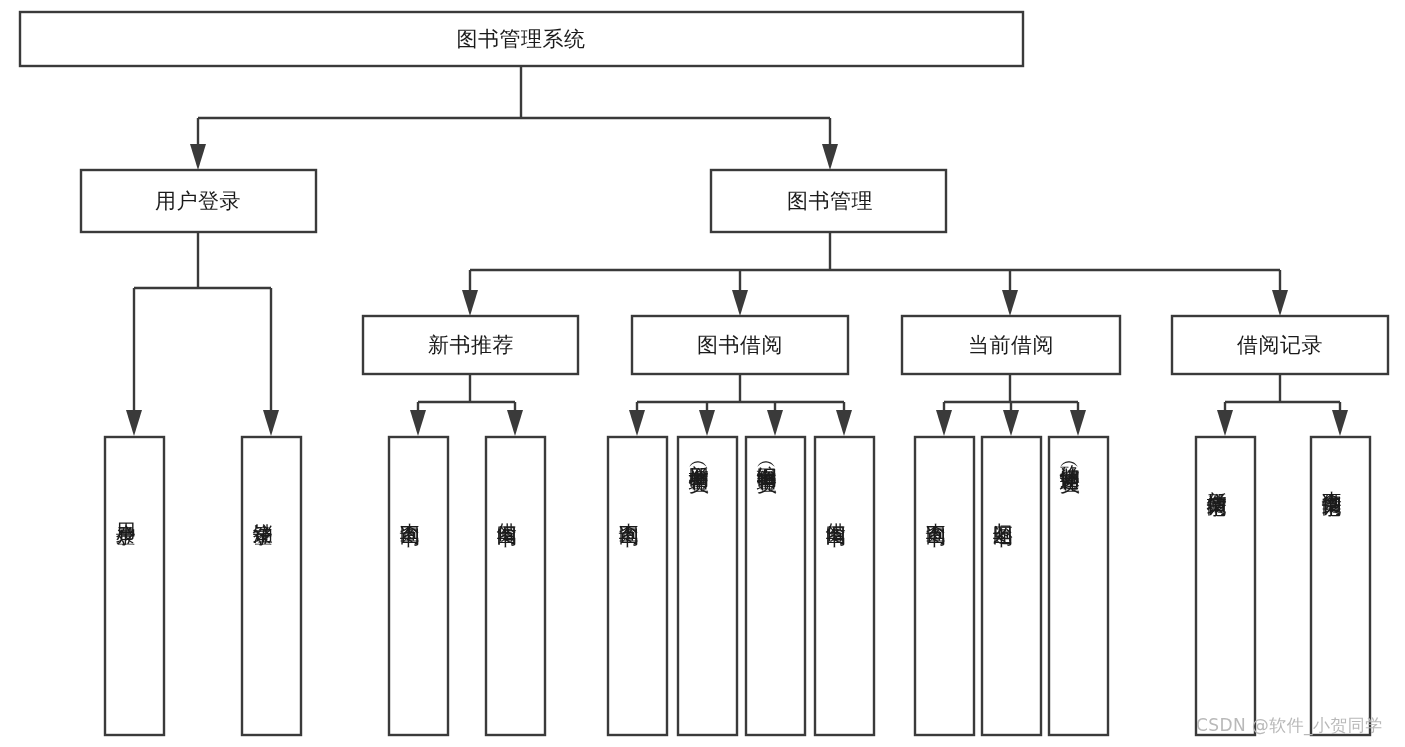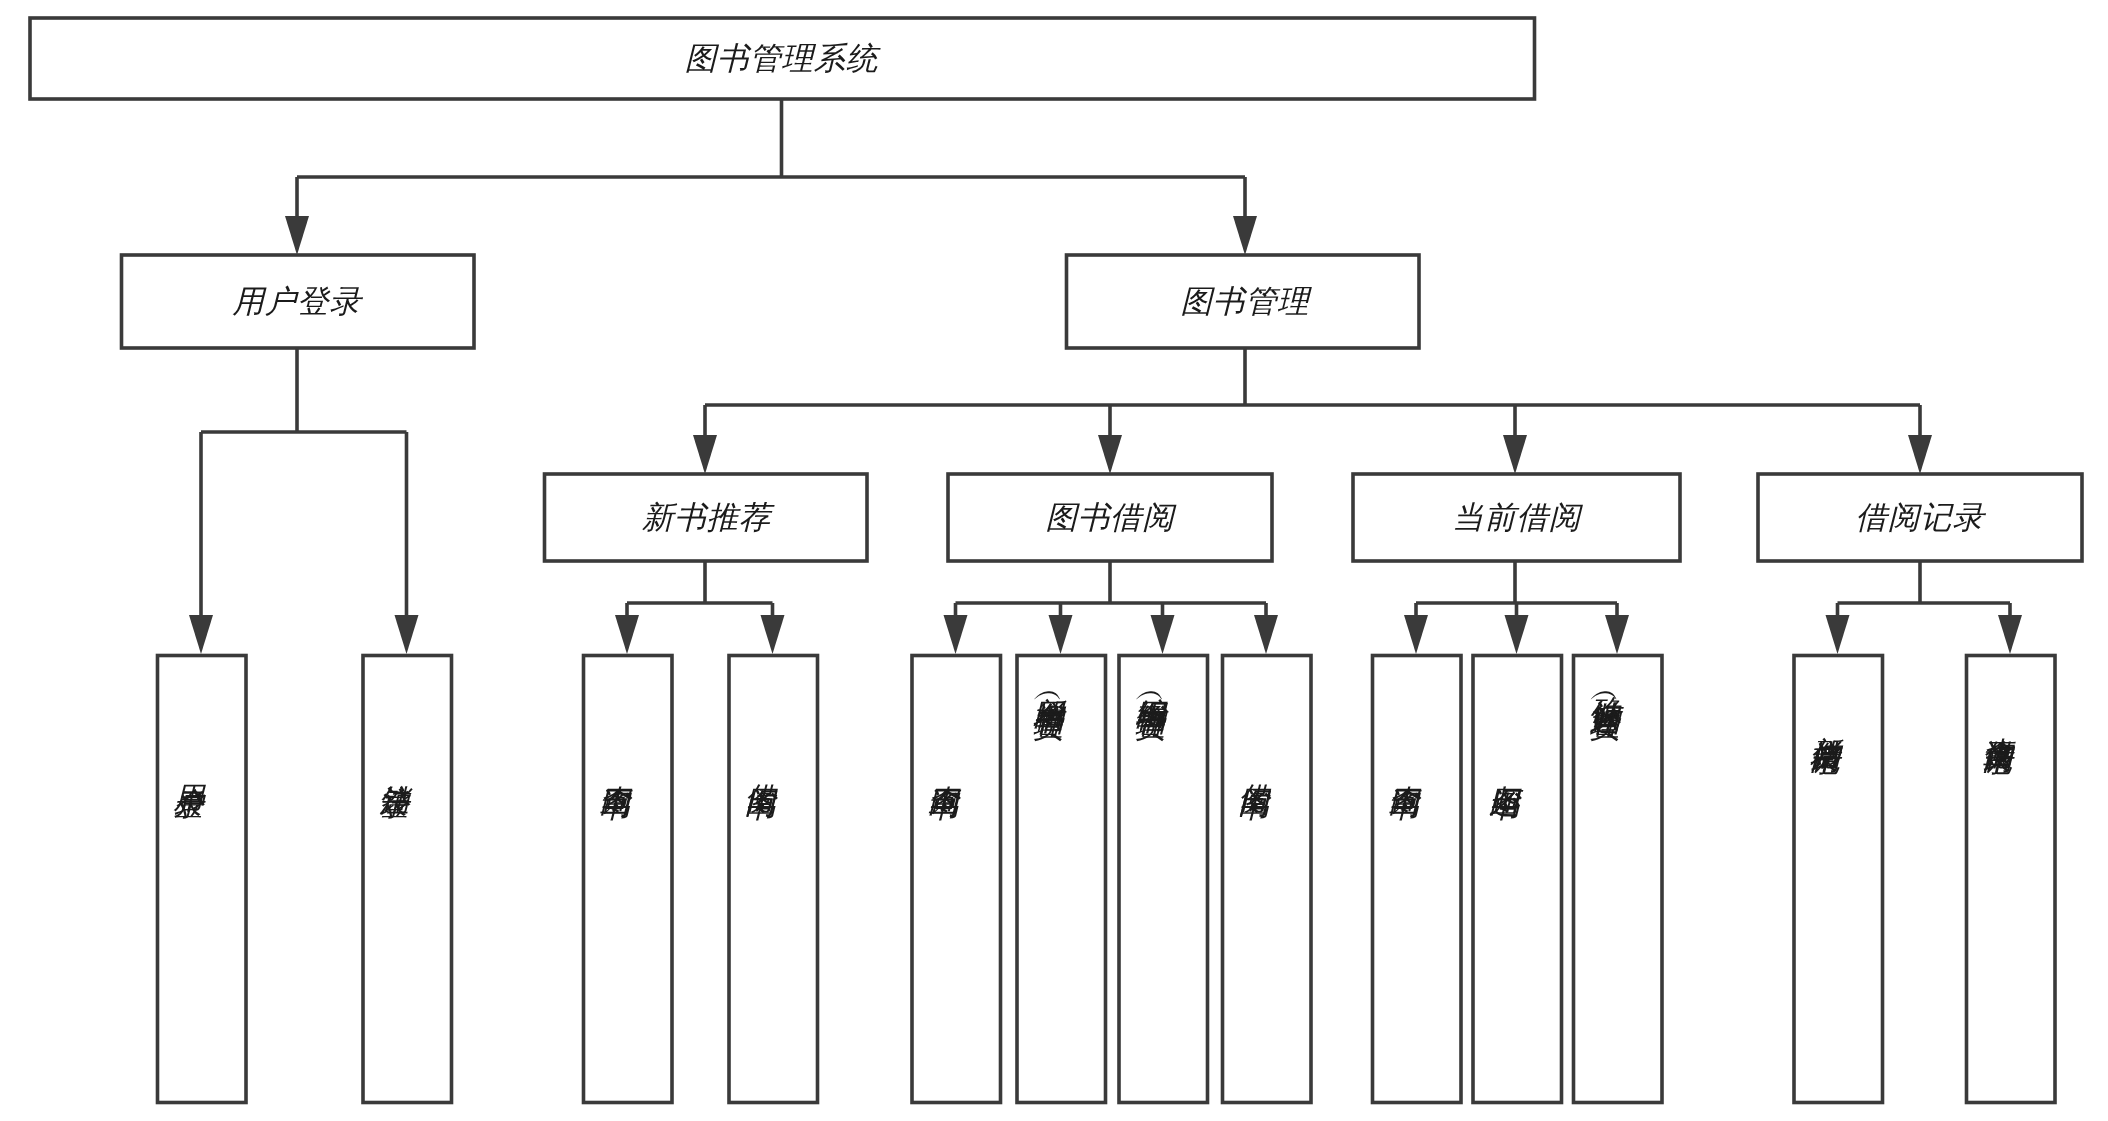"图书管理系统" #diagram-root { font-style: italic -> none }
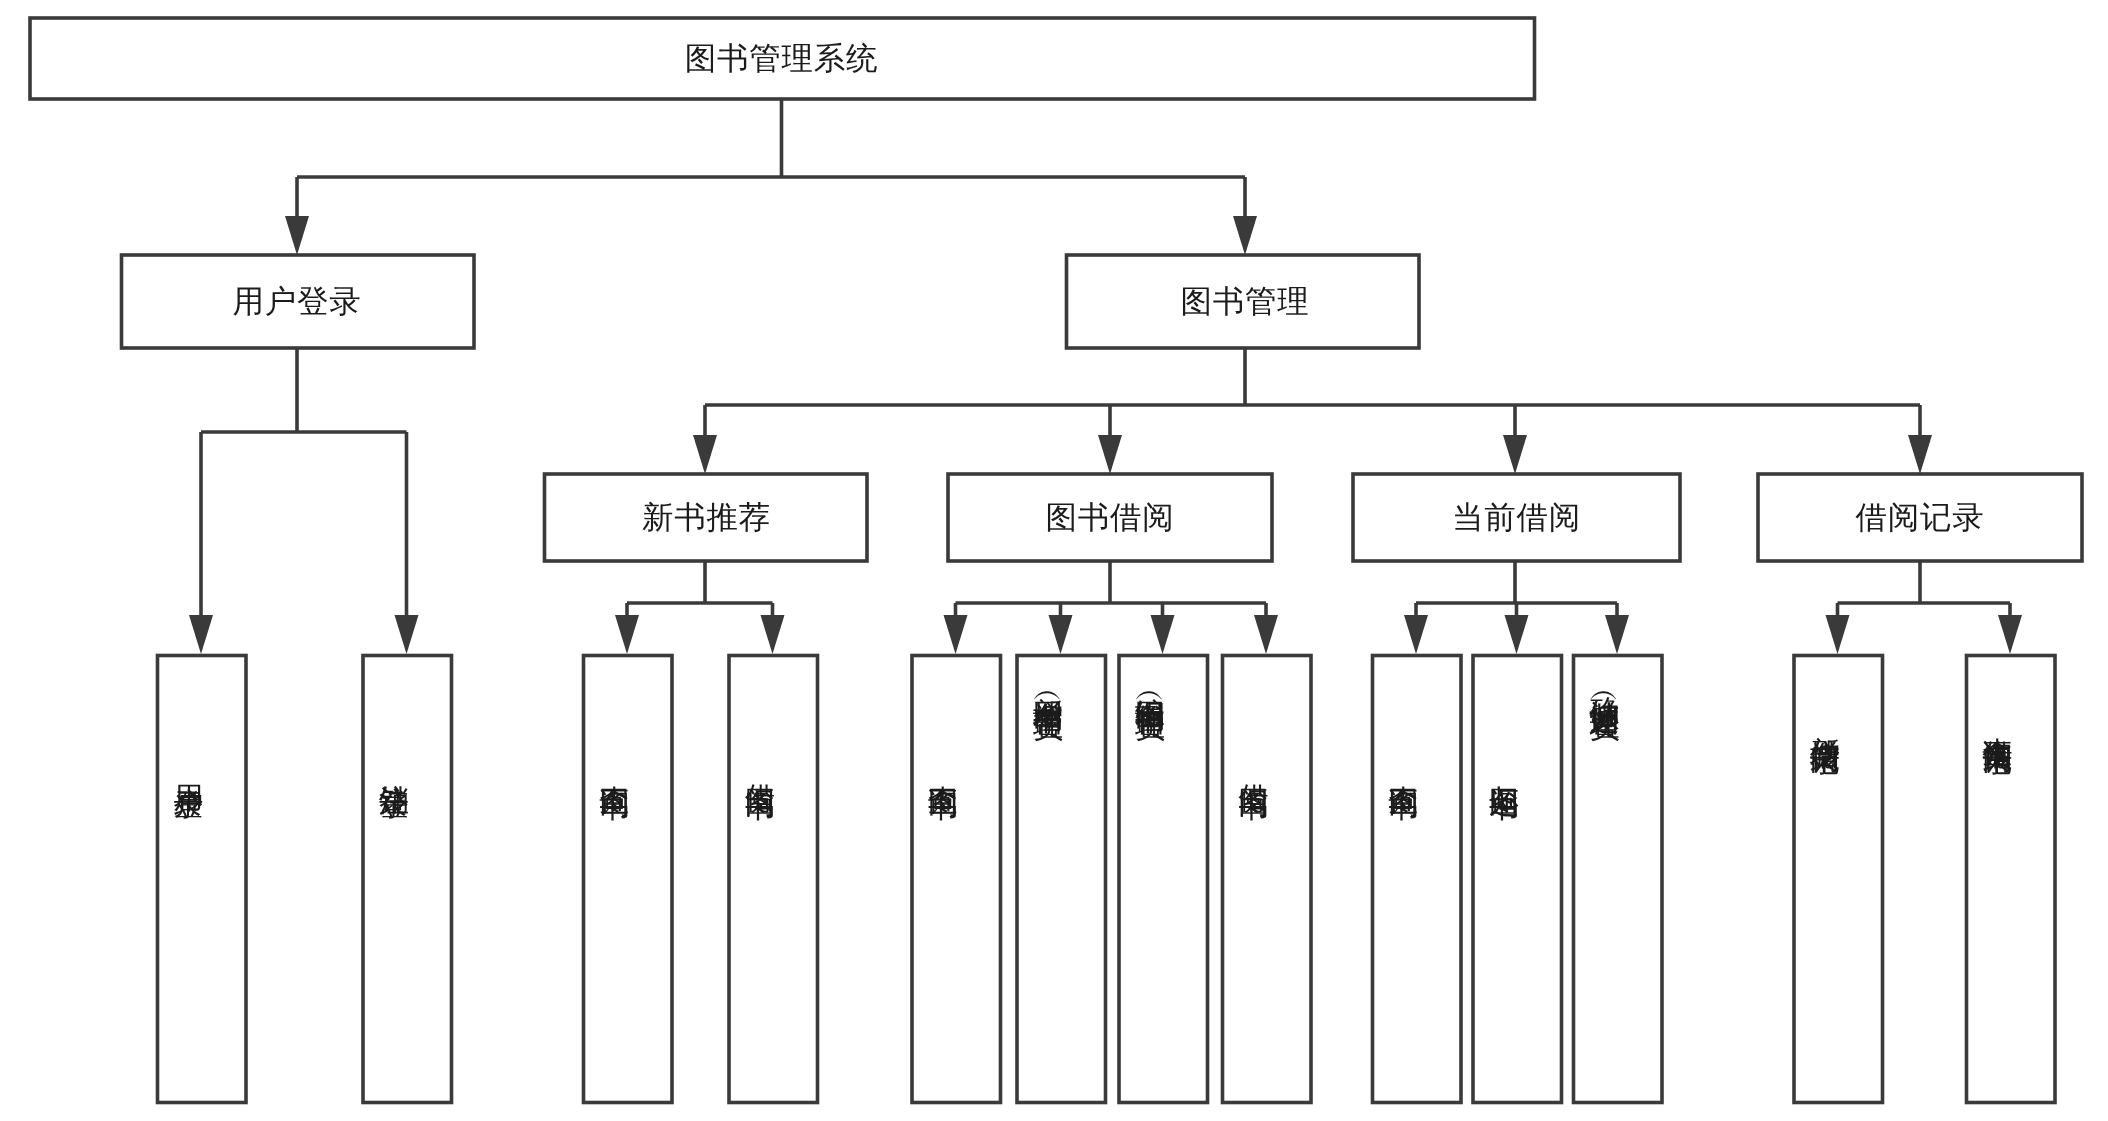"CSDN @软件_小贺同学" div.watermark { html: none -> <div>CSDN @软件_小贺同学</div> }
